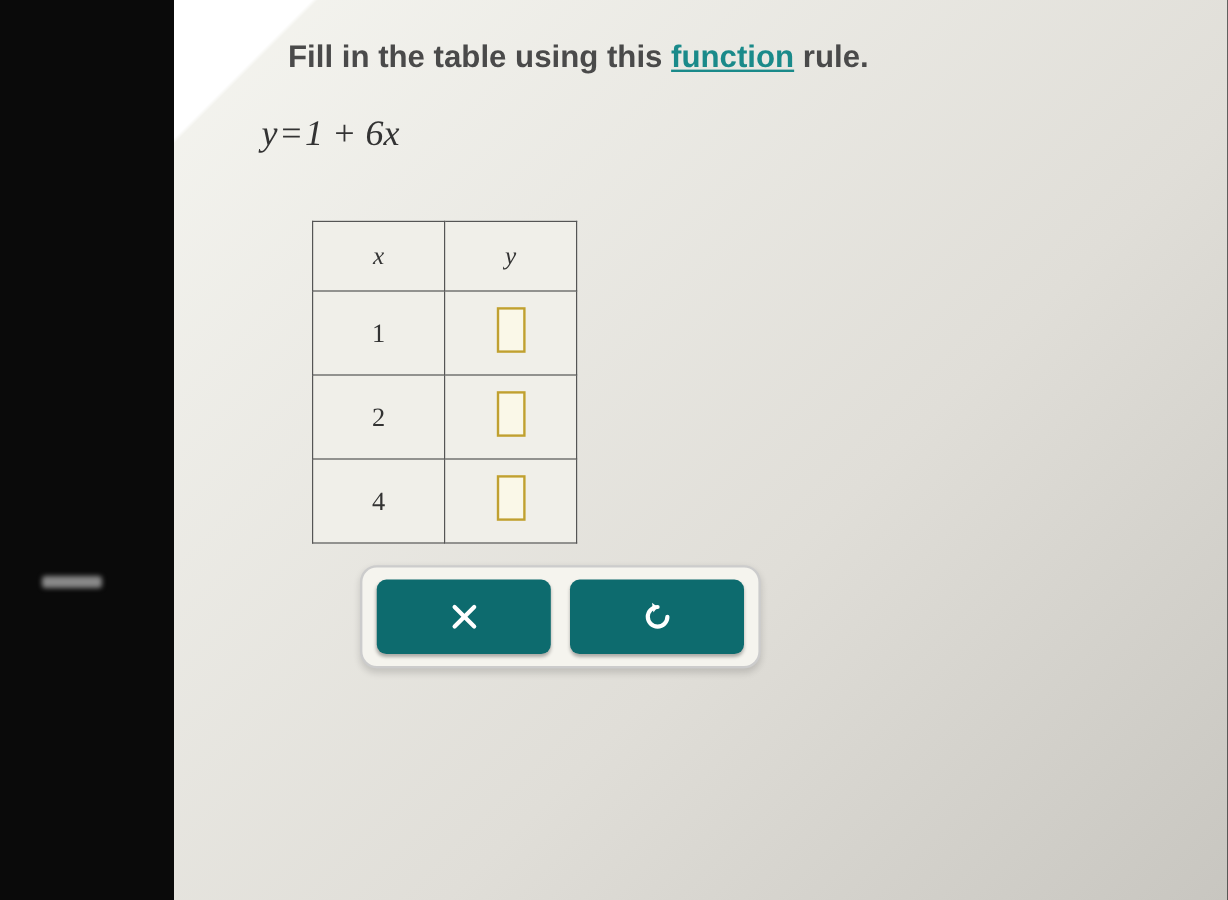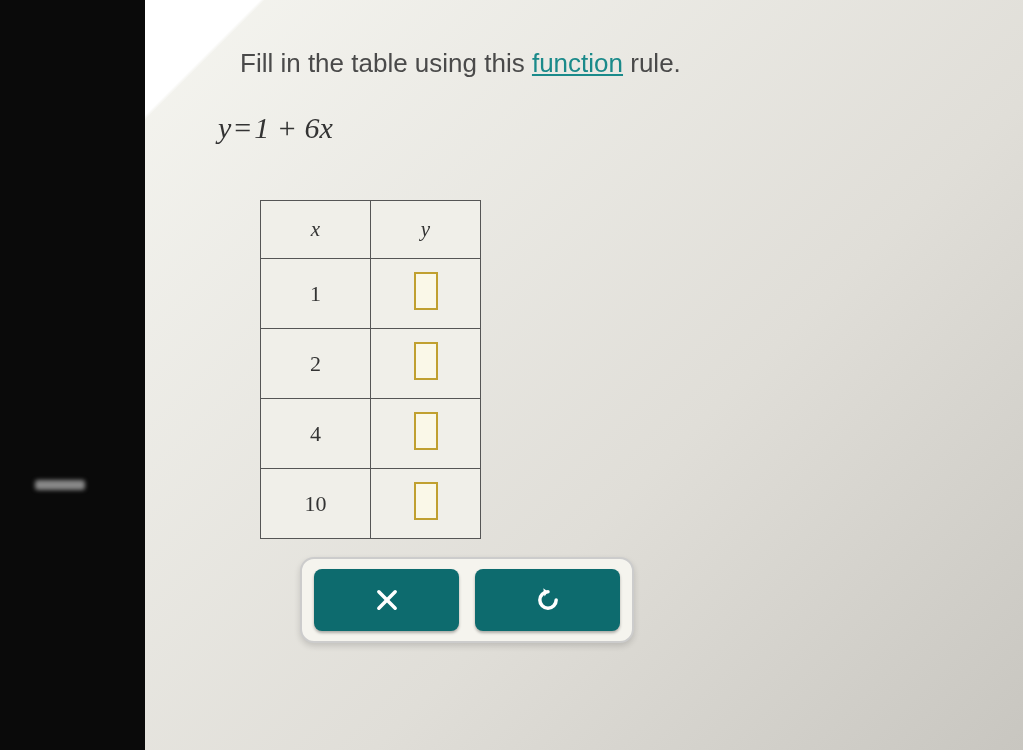"Fill in the table using" .instruction { font-weight: 400 -> 700; margin-top: 18px -> 2px }
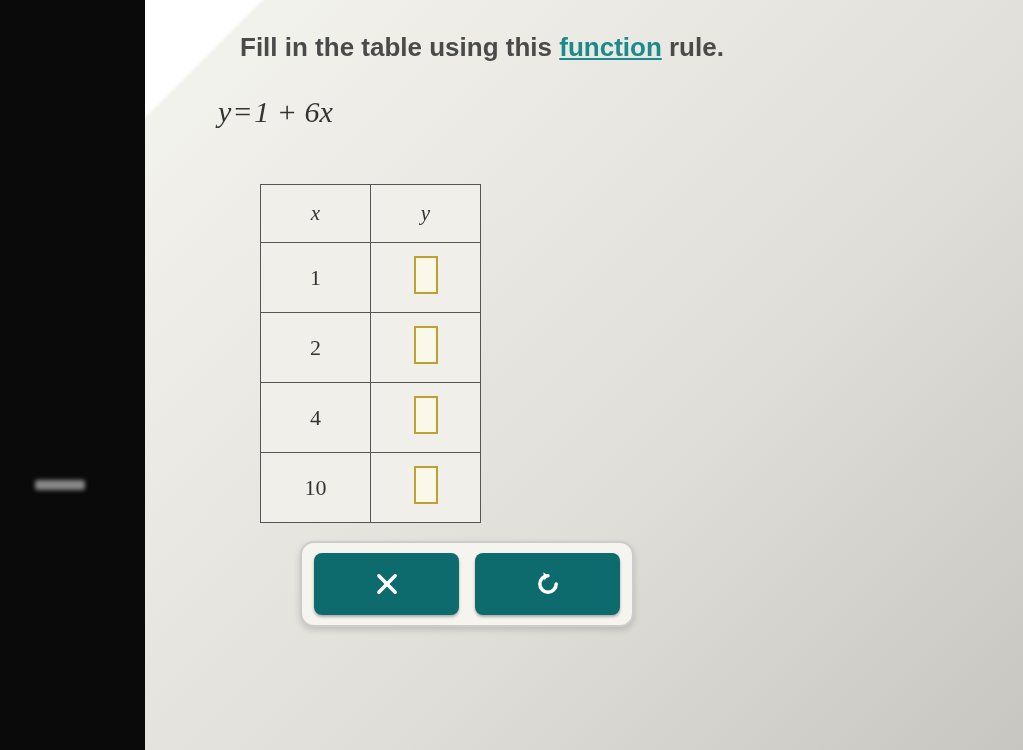"10" tr { html: <tr> <td>10</td> <td><span></span></td> </tr> -> none }
